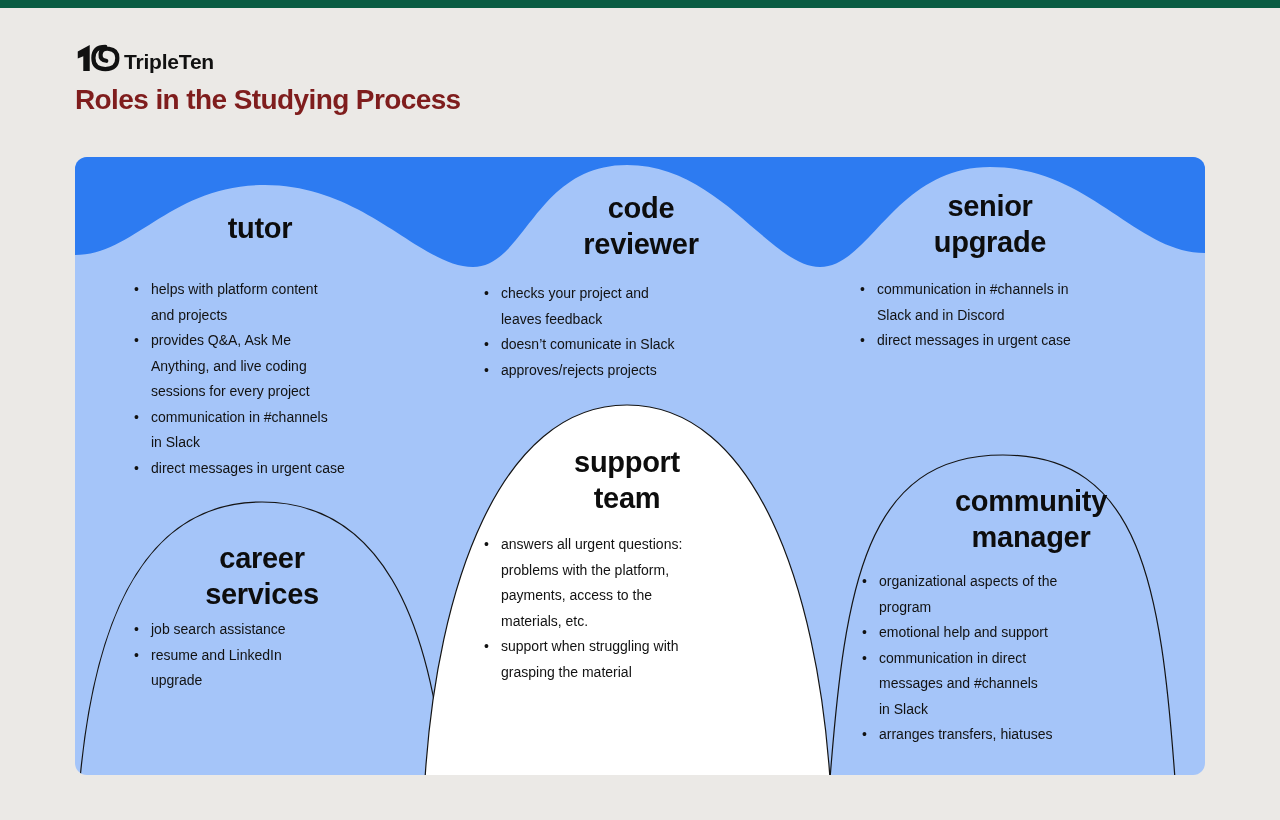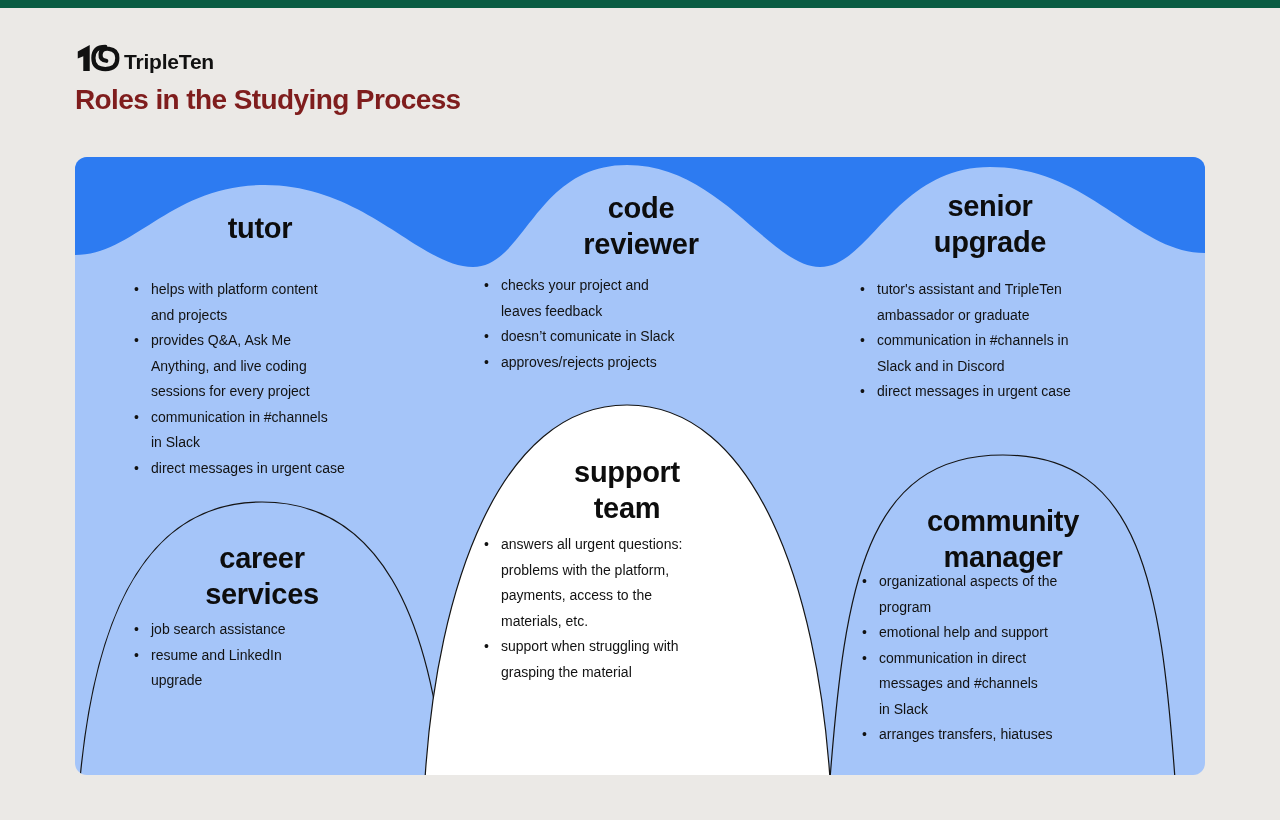"checks your project and" ul.role-list { top: 116px -> 124px }
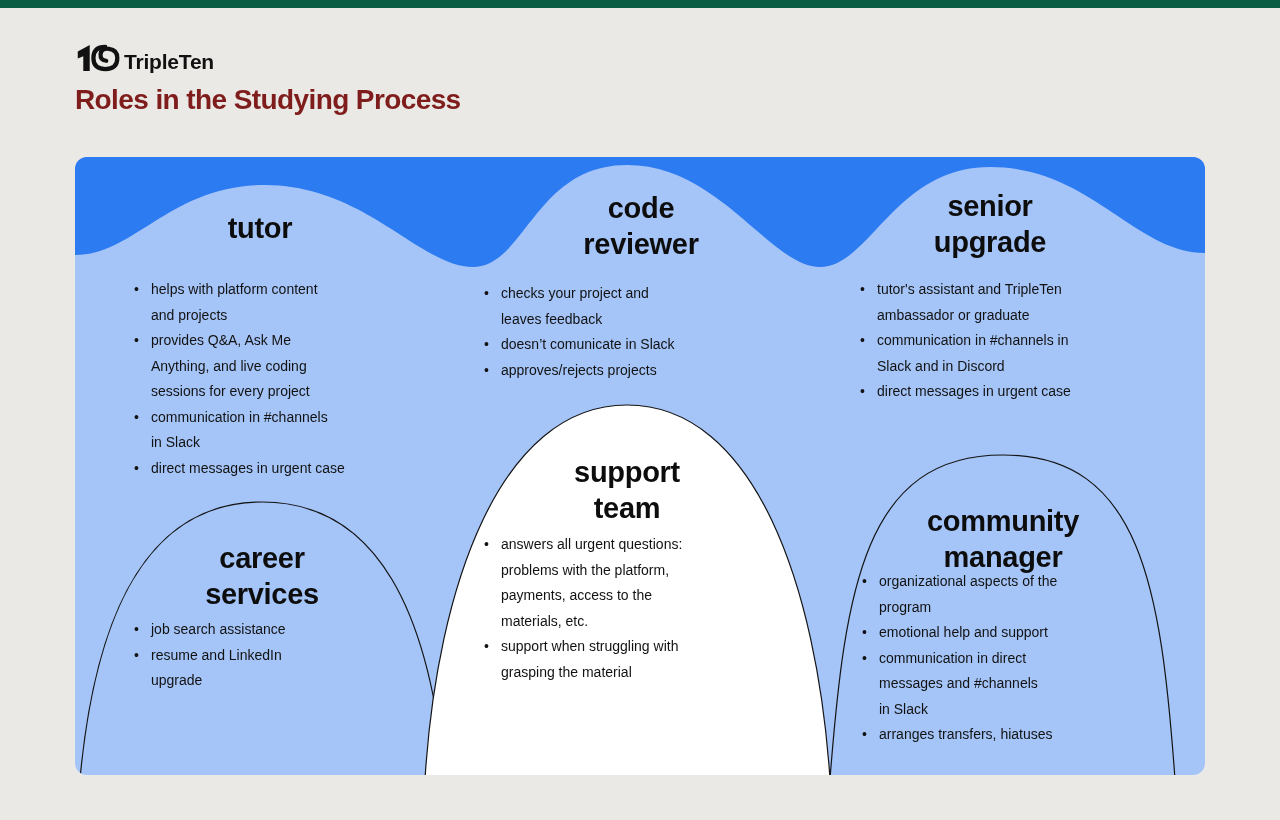"tutor's assistant and TripleTen" li { html: <li>tutor's assistant and TripleTen ambassador or graduate</li> -> none }
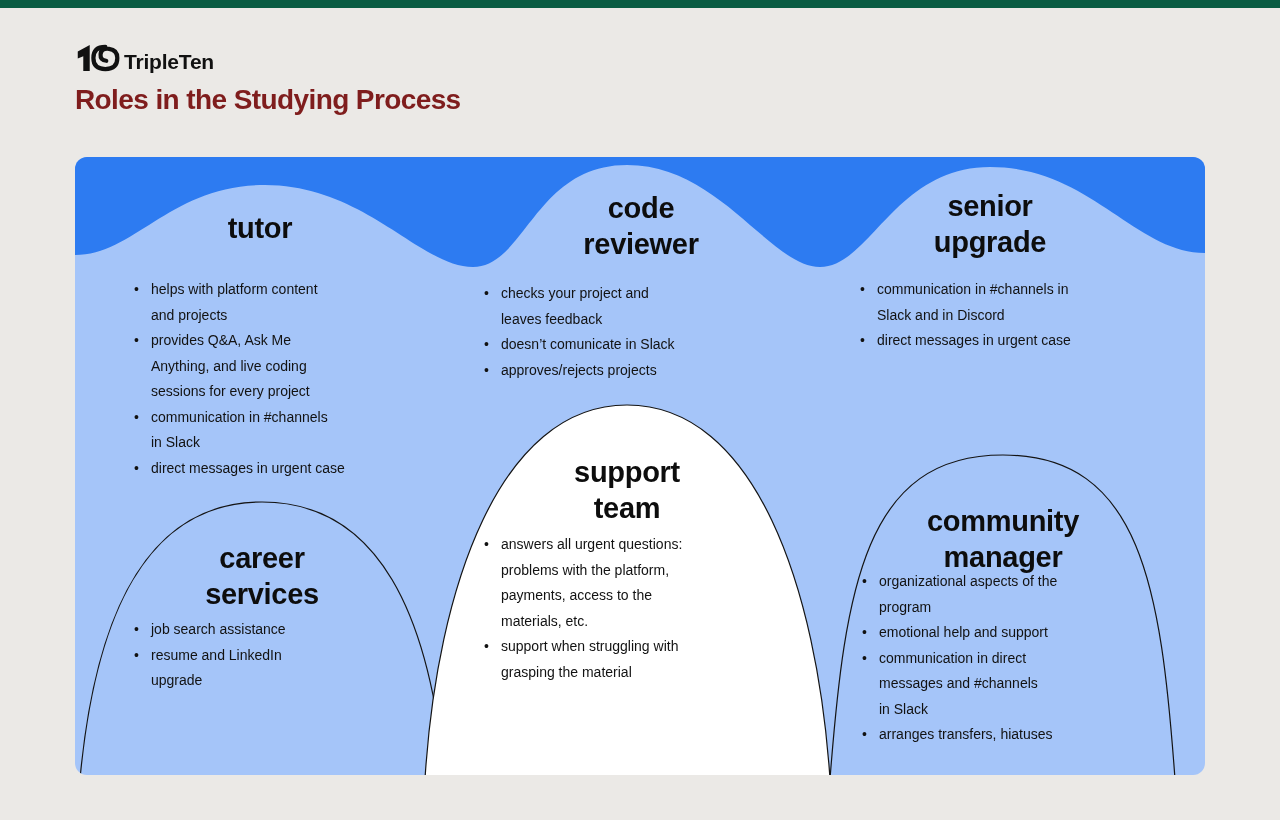"support" div.role-title { margin-top: 10px -> none }
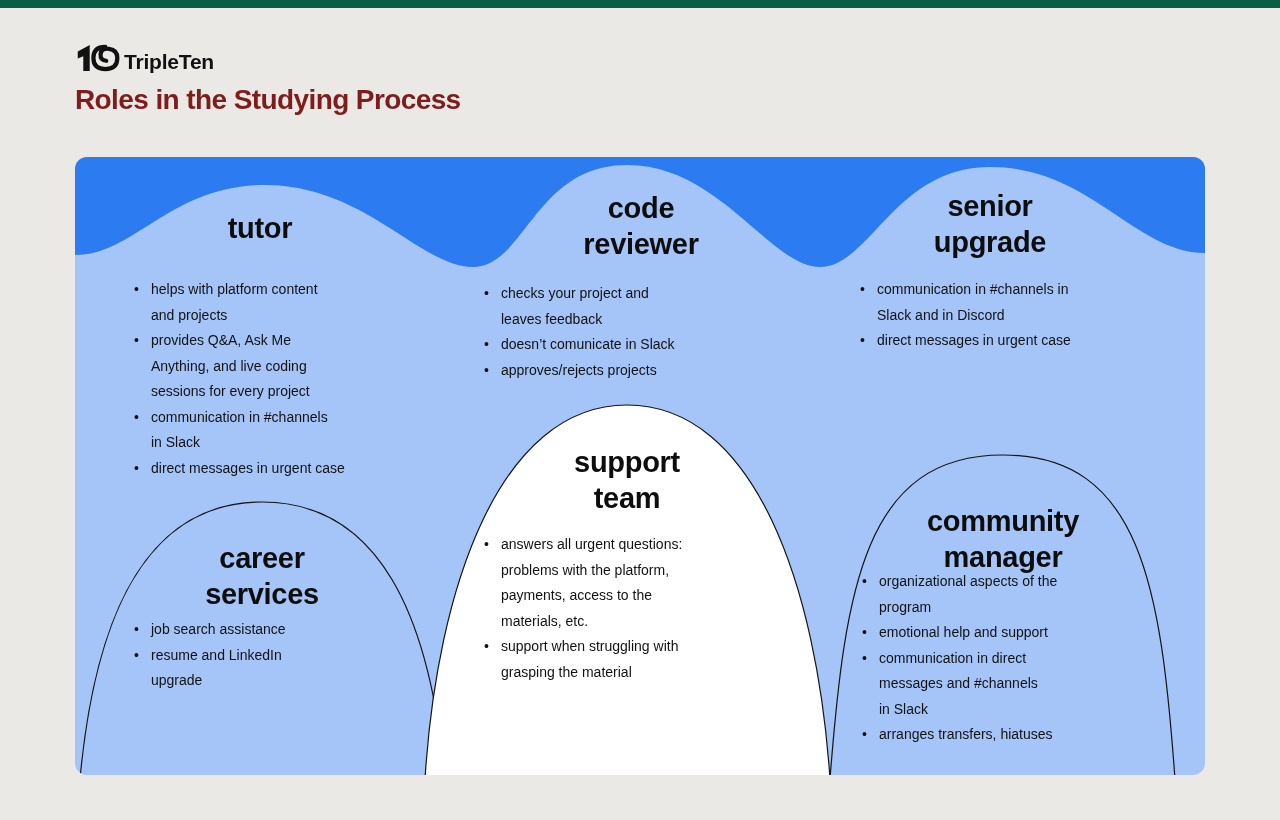"community" div.role-title { left: 928px -> 956px; margin-top: 20px -> none }
